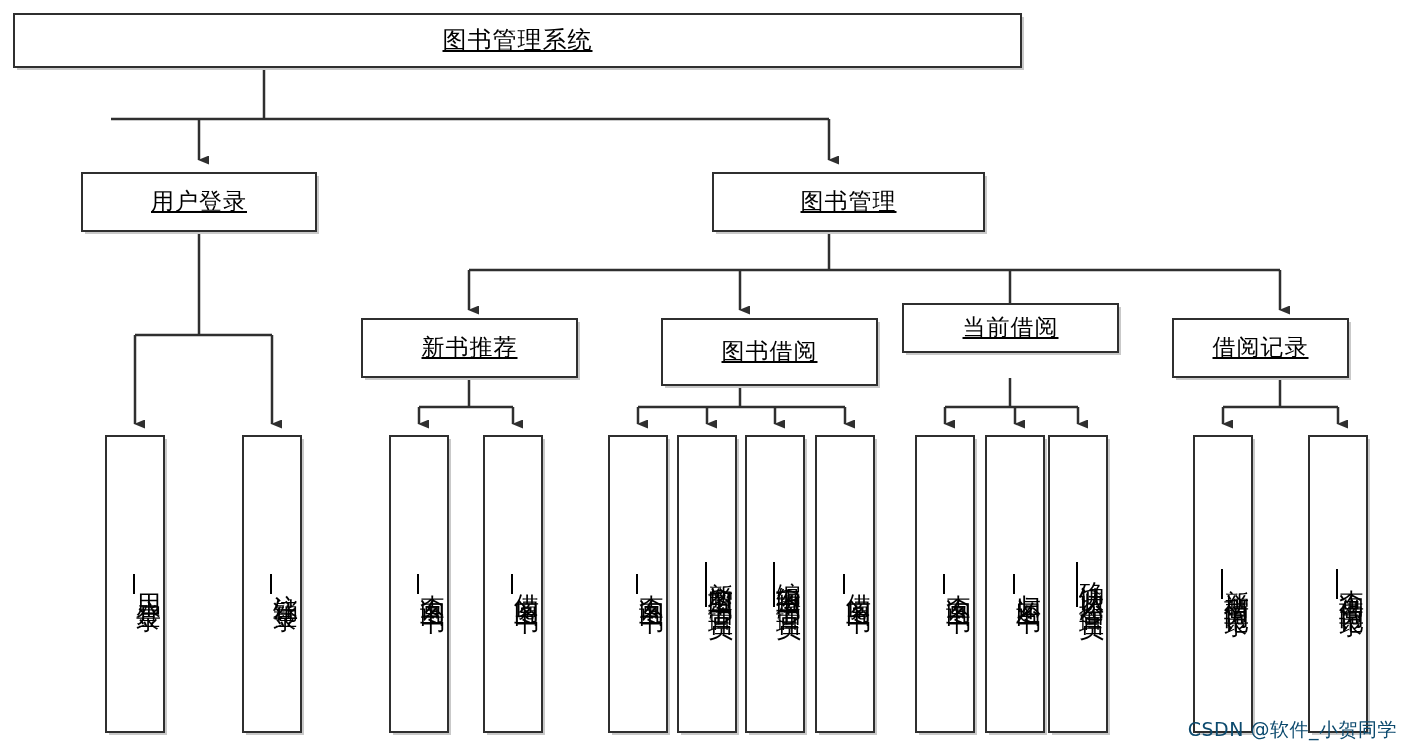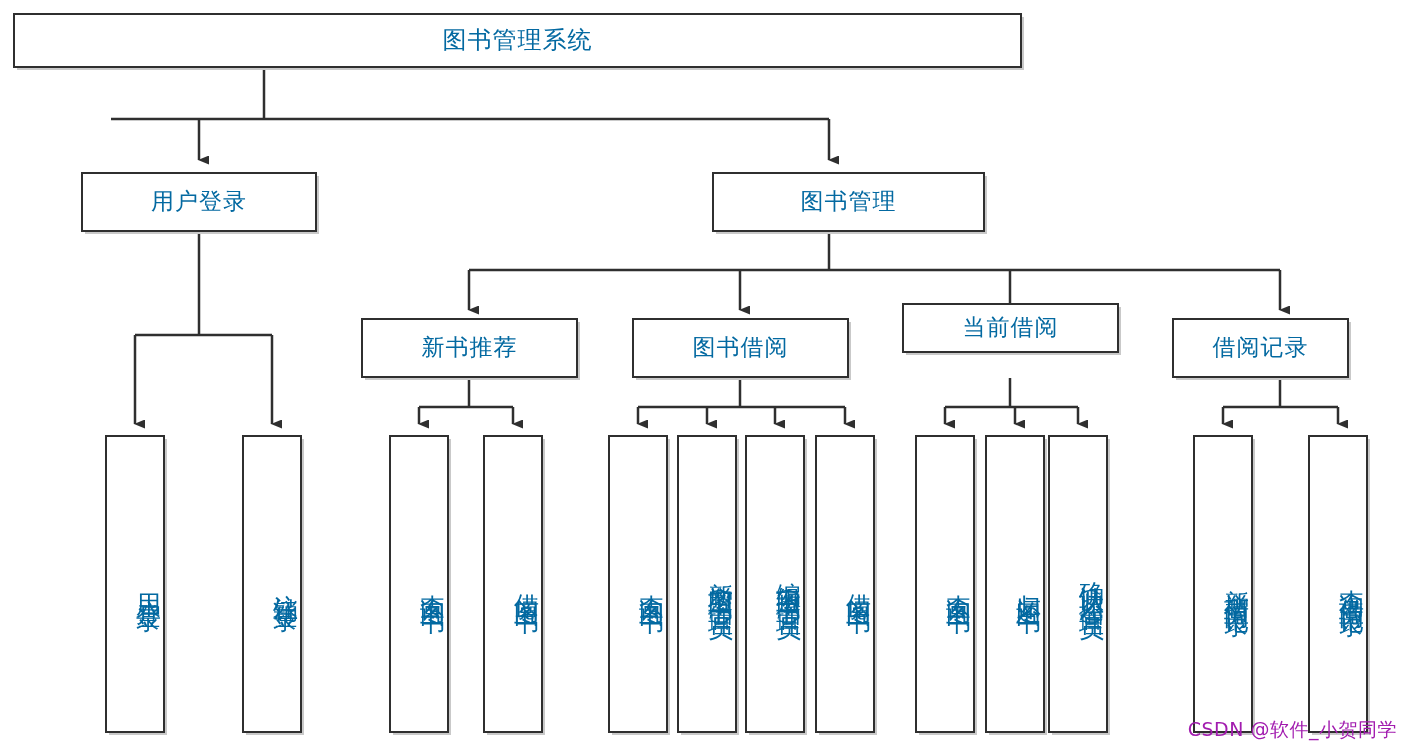"图书管理系统" .node { color: #0369a1 -> #000000; text-decoration: none -> underline }
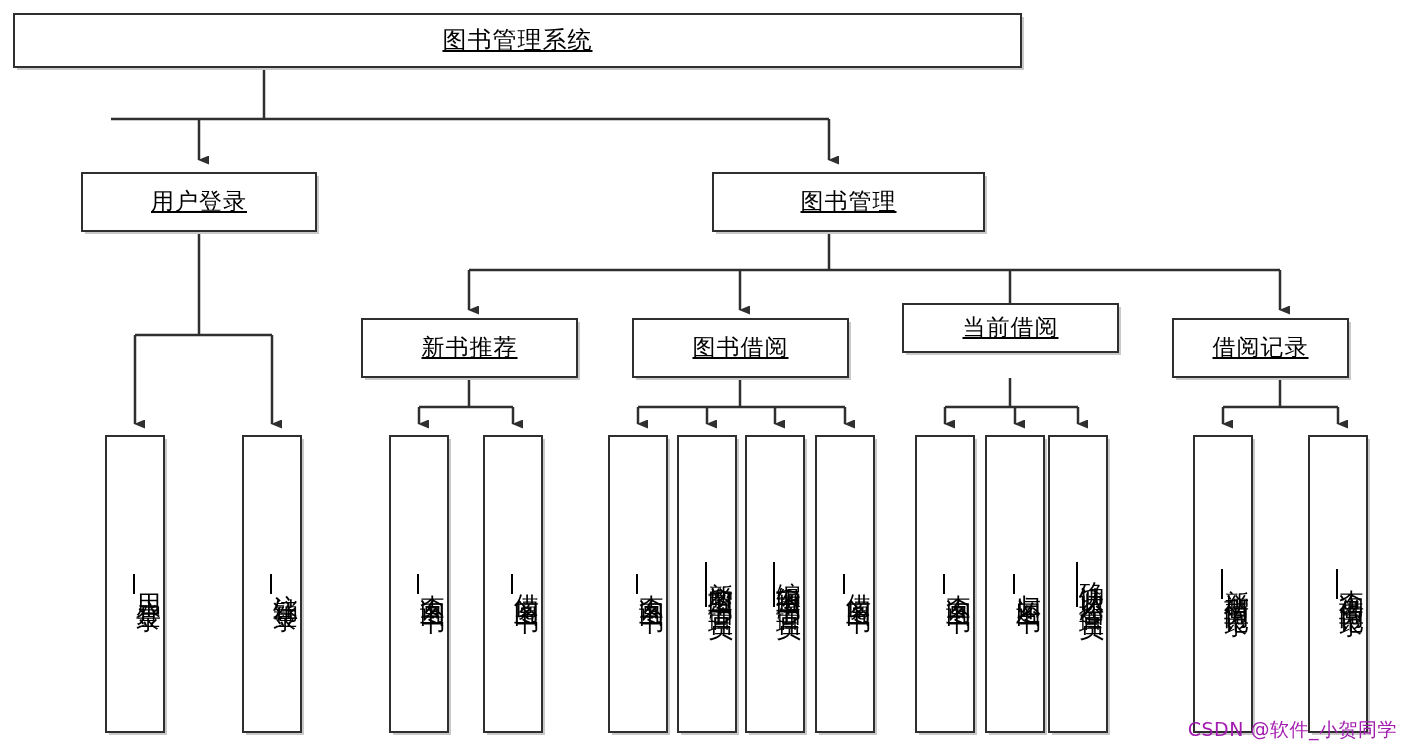"图书借阅" div.node { height: 60px -> 68px; left: 632px -> 661px }
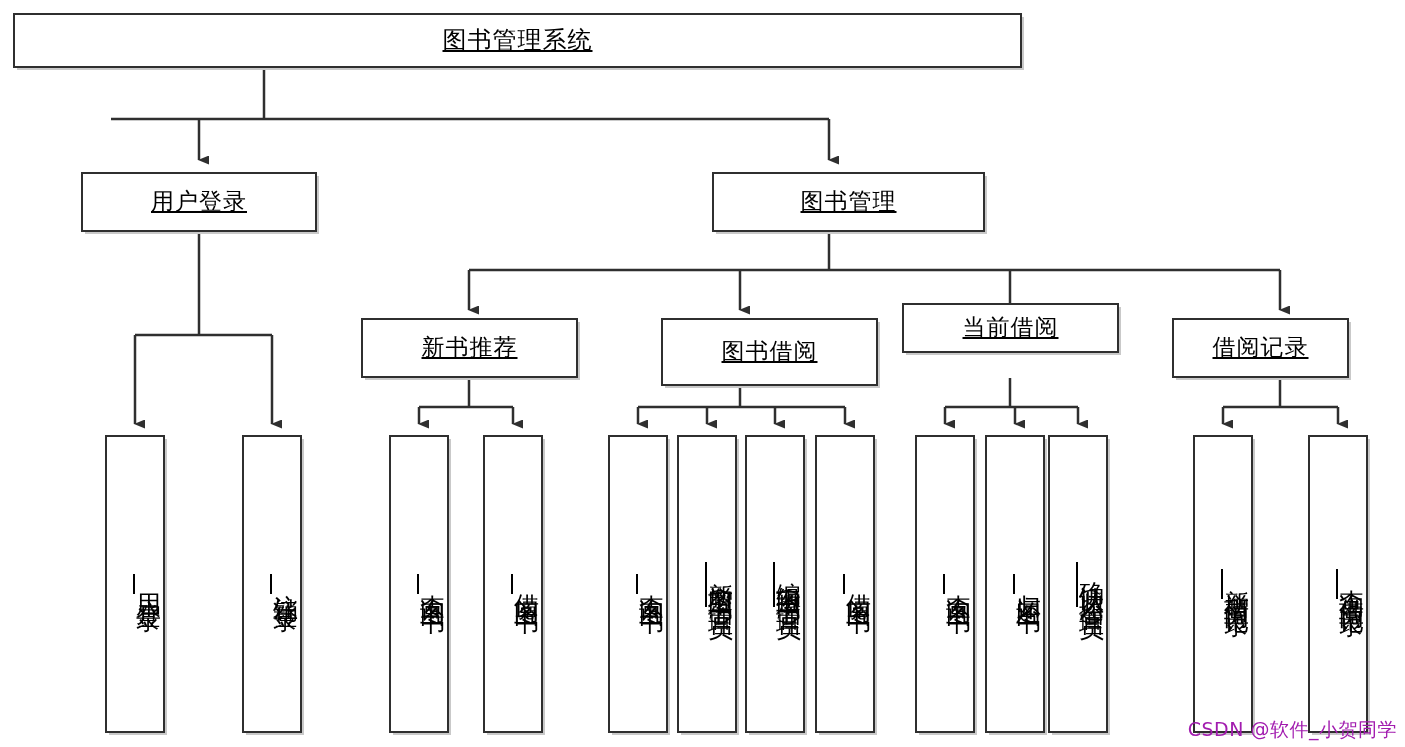"CSDN @软件_小贺同学" .watermark { color: #a21caf -> #0c4a6e }
